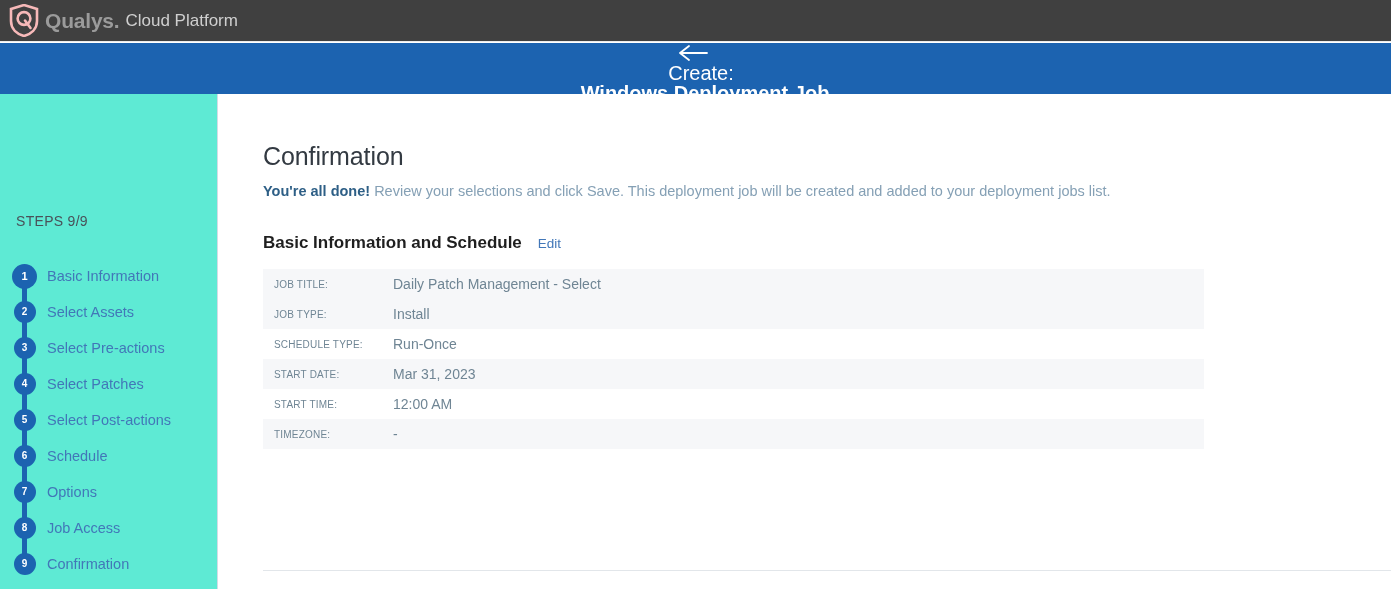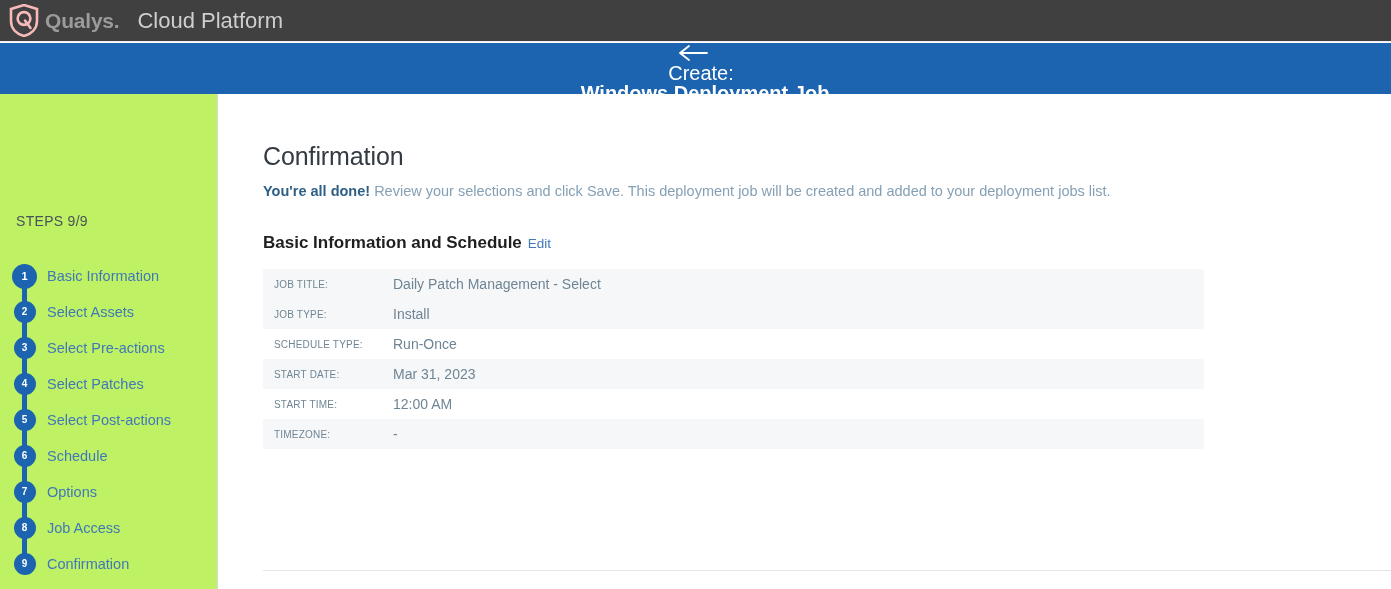"Cloud Platform" .brand-sub { font-size: 22px -> 17px; margin-left: 18px -> 6px }
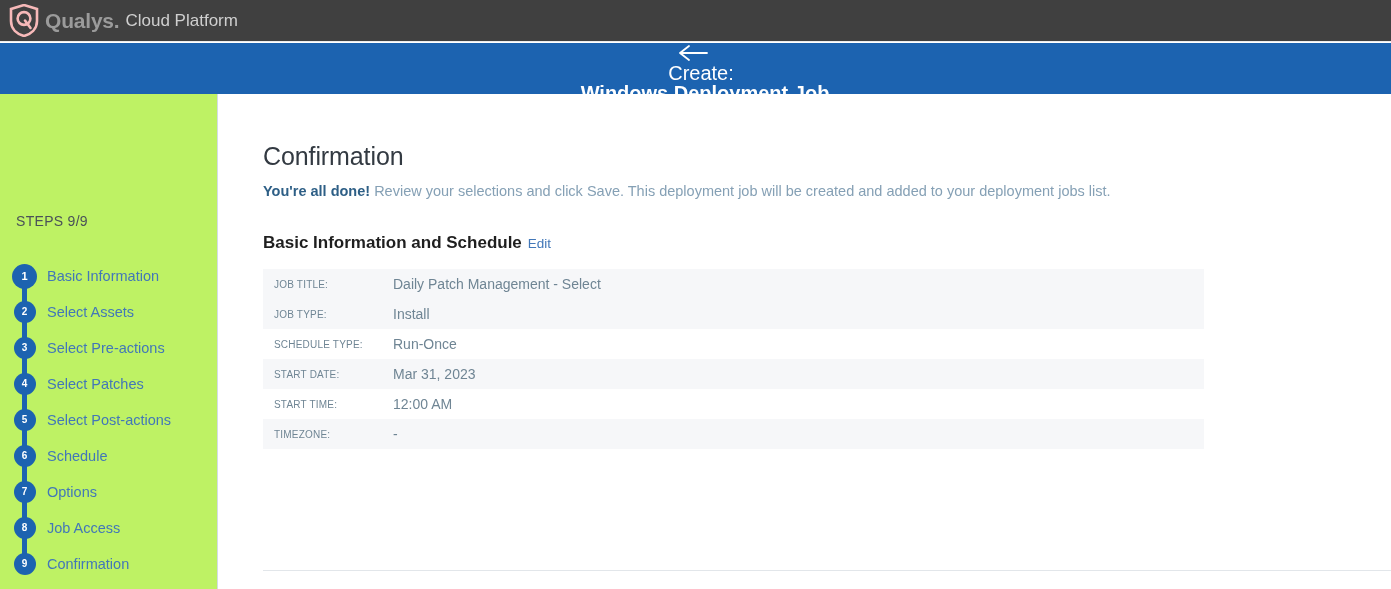"STEPS 9/9" .sidebar { background: #bef264 -> #5eead4 }
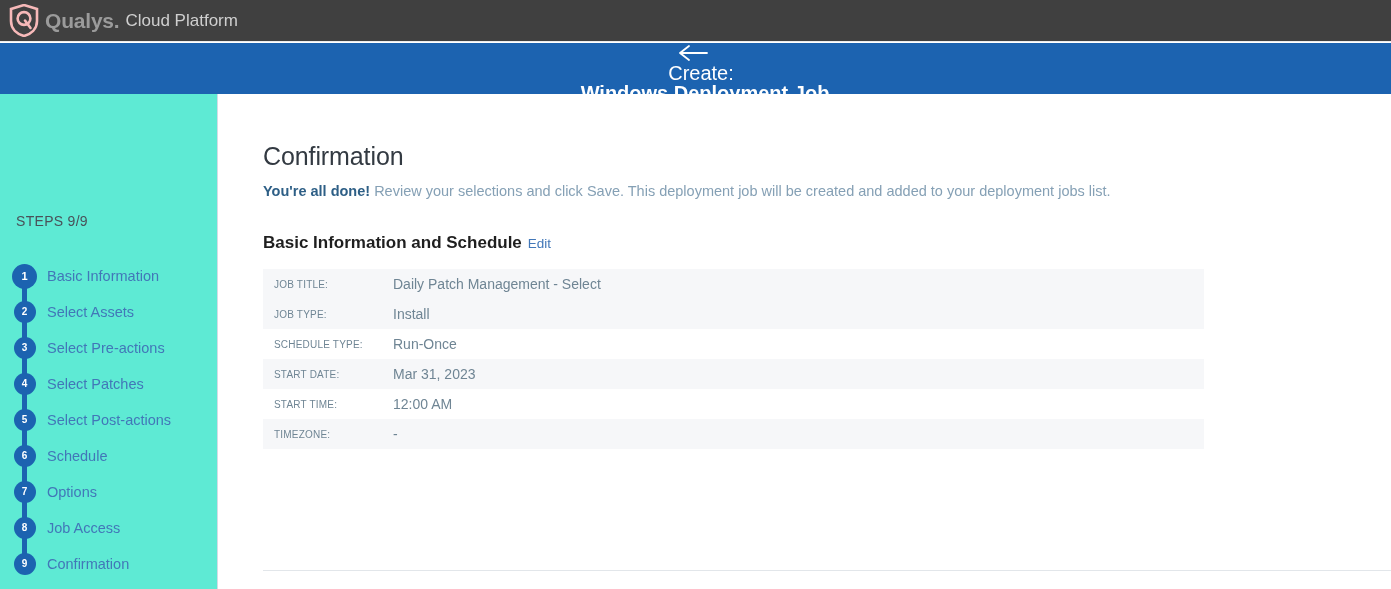"Edit" .section-edit { margin-left: 6px -> 16px }
